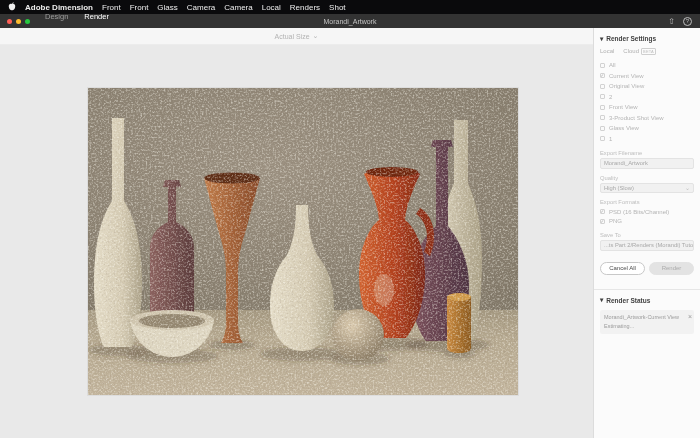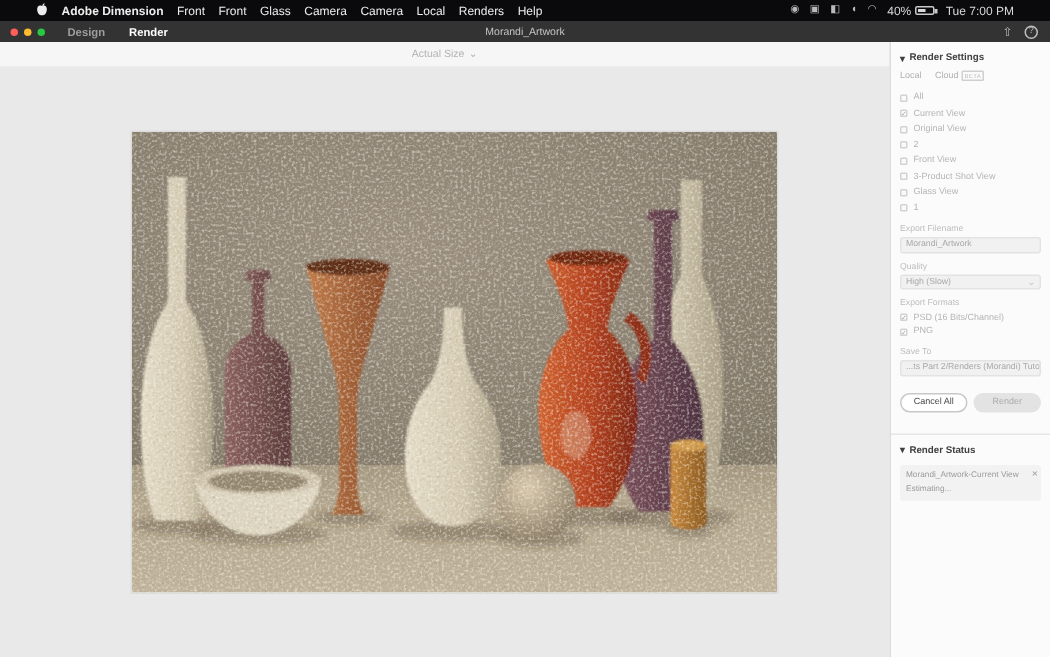"Adobe Dimension" .menubar { padding: 0 24px -> 0 8px }
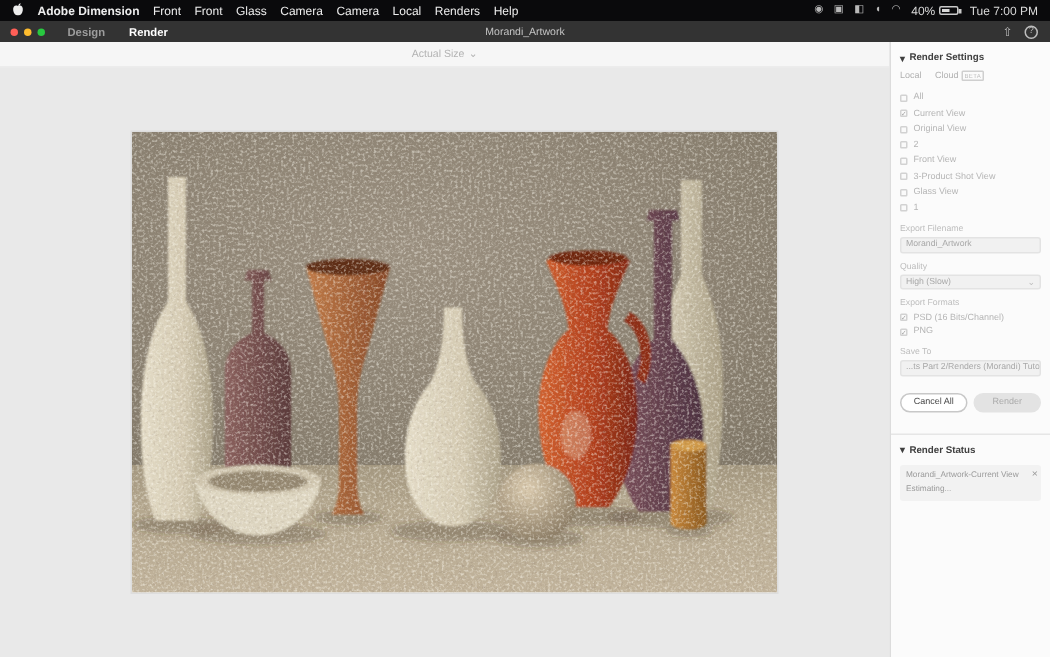"Help" span { text: Help -> Shot }
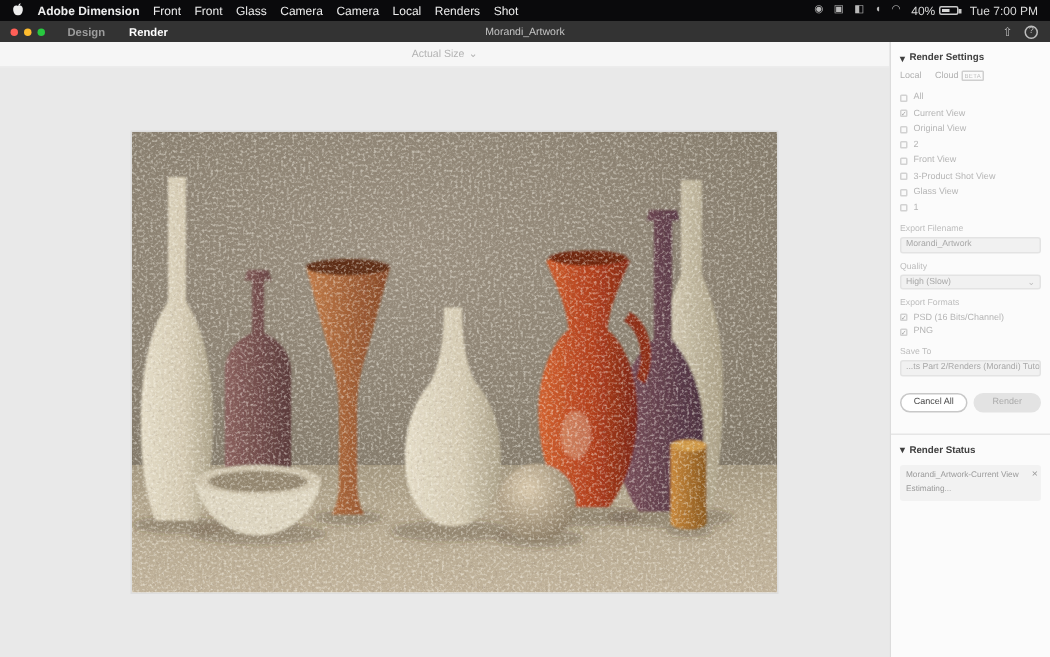"40%" div.right { html: <div> <span>◉</span> <span>▣</span> <span>◧</span> <span>◖</span> <span>◠</span> <span> <span>40%</span> <span> <span></span> </span> </span> <span>Tue 7:00 PM</span> </div> -> none }
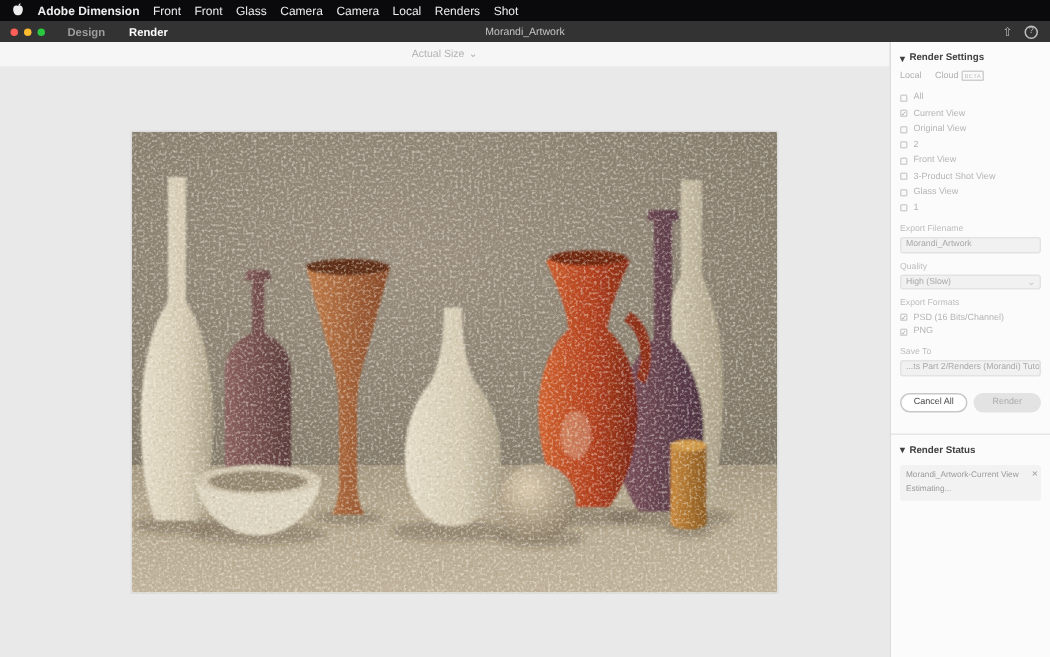"Design" .wtab { align-items: center -> flex-end; font-weight: bold -> none }
